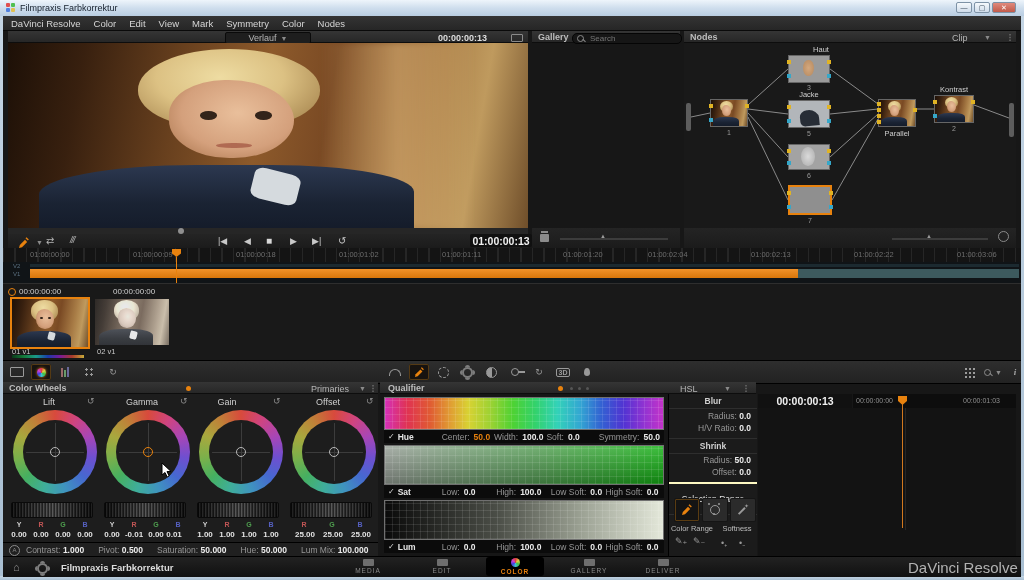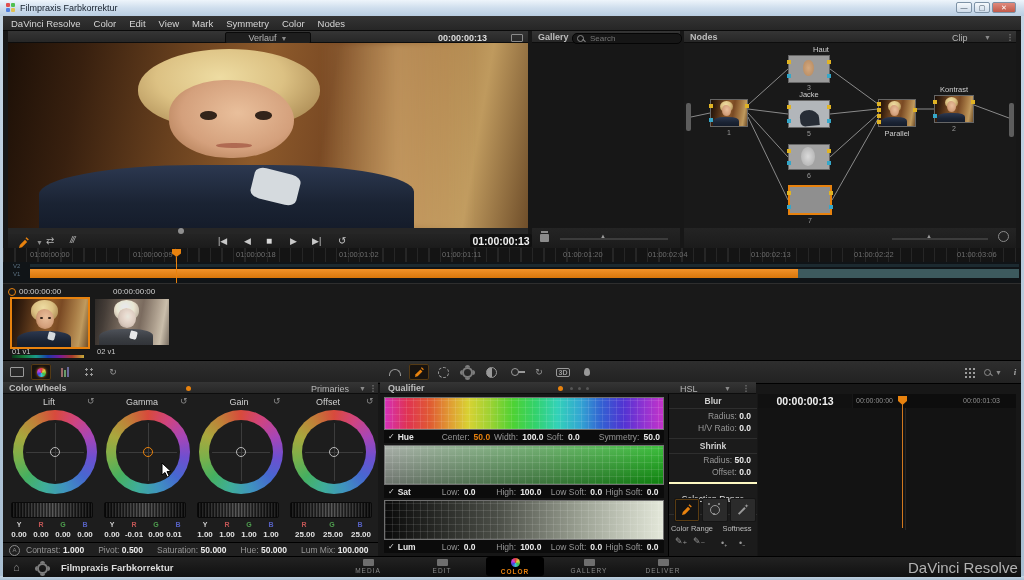"Gain" span.abs { left: 196px -> 184px }
